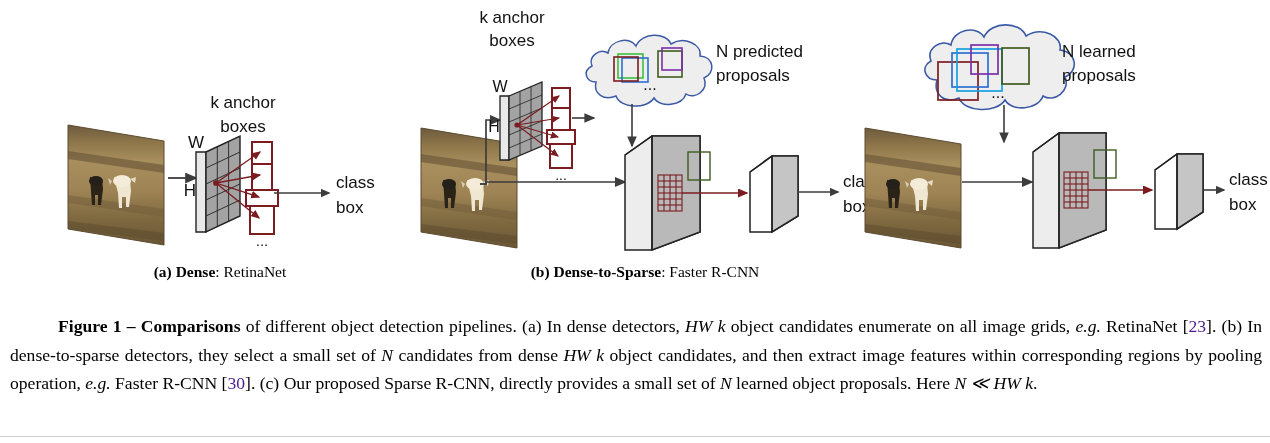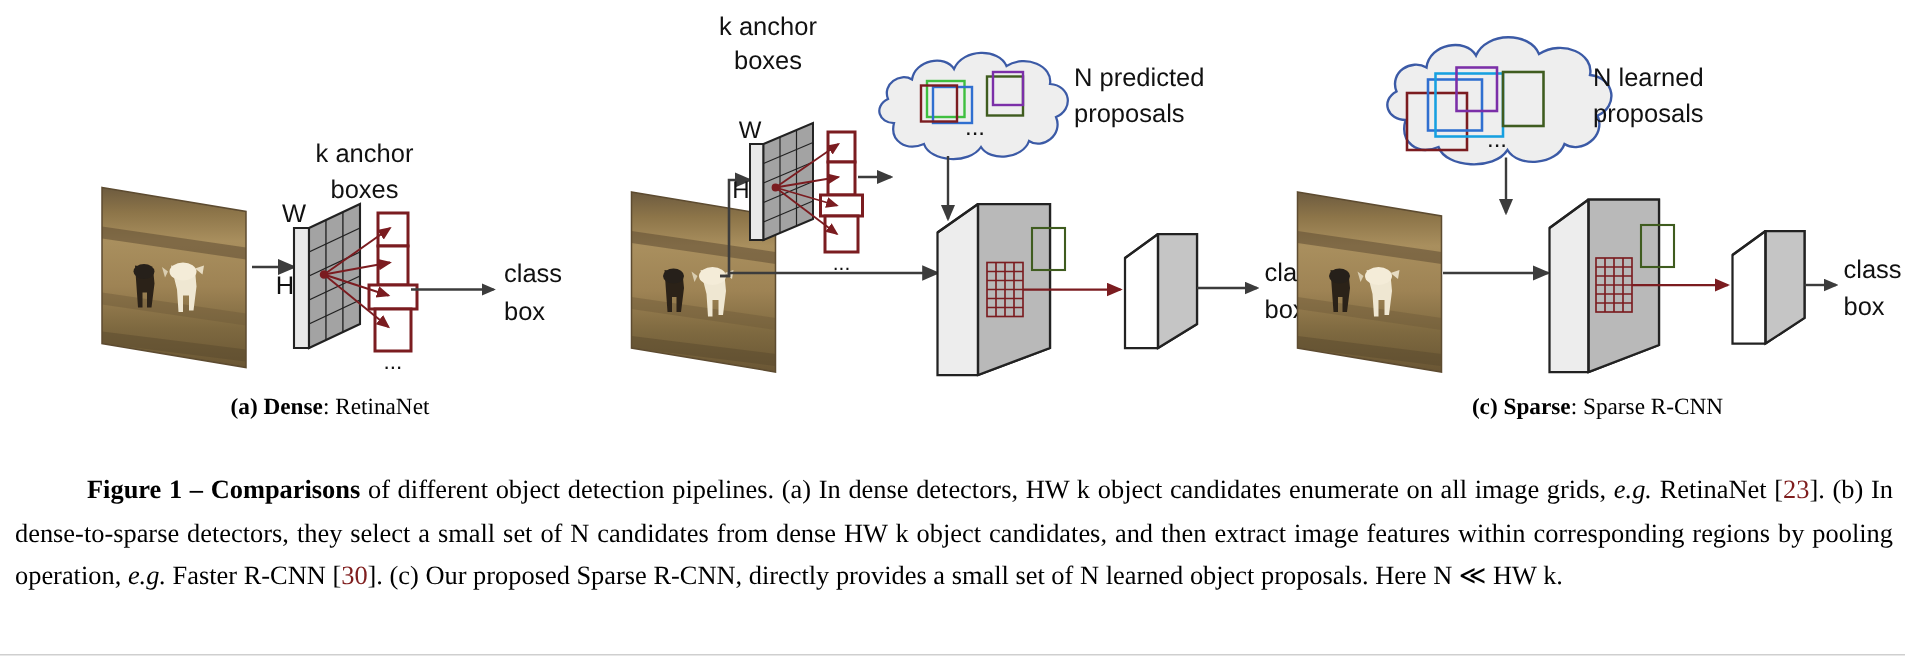"(b) Dense-to-Sparse: Faster R-CNN" div.panel-caption { html: none -> <div> <b><span>(b)</span> <span>Dense-to-Sparse</span></b><span>: Faster R-CNN</span> </div> }
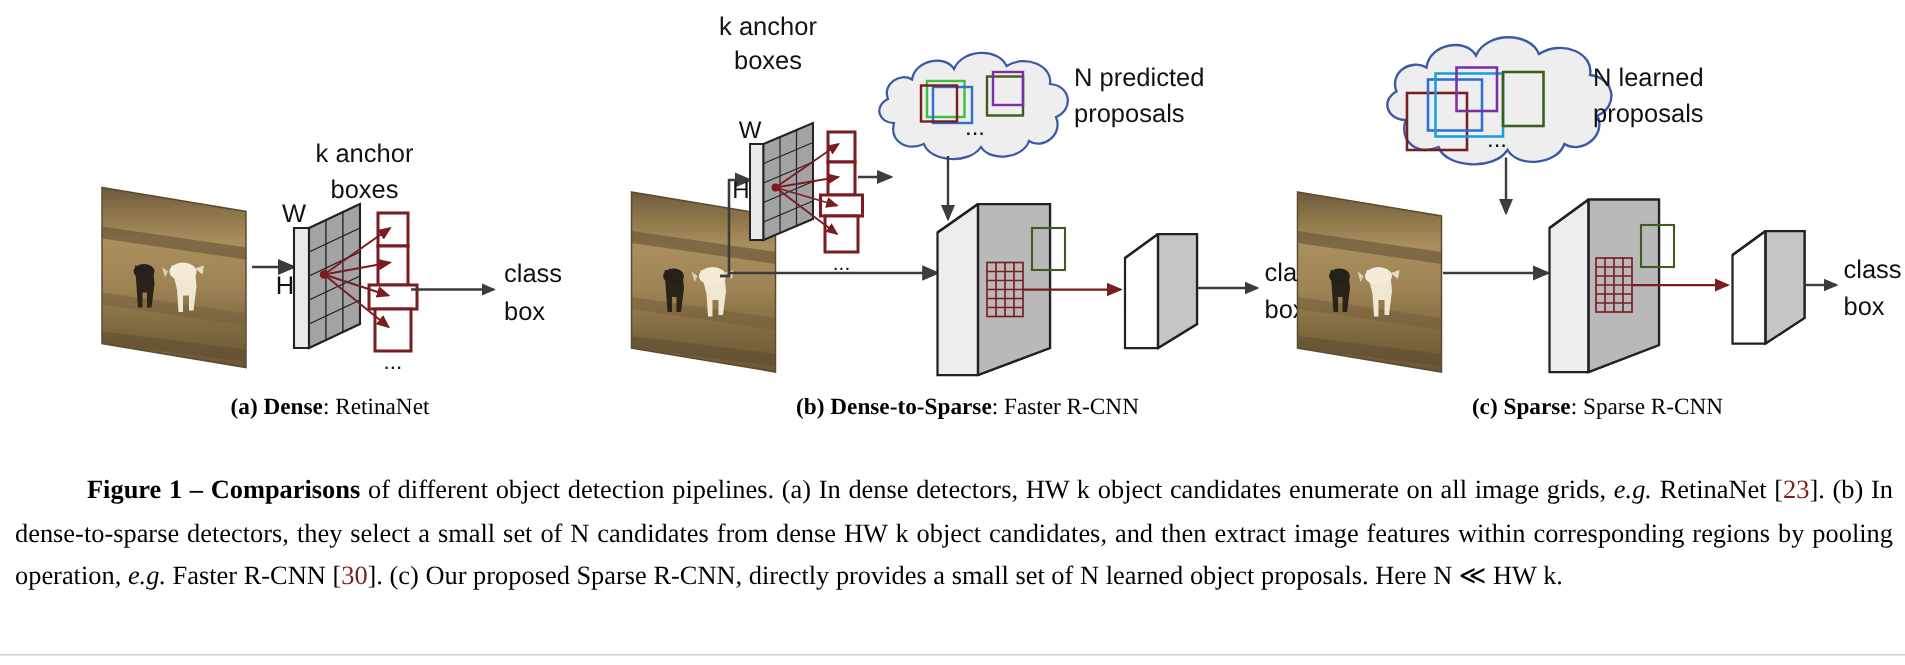"(c) Sparse: Sparse R-CNN" div.panel-caption { html: <div> <b><span>(c)</span> <span>Sparse</span></b><span>: Sparse R-CNN</span> </div> -> none }
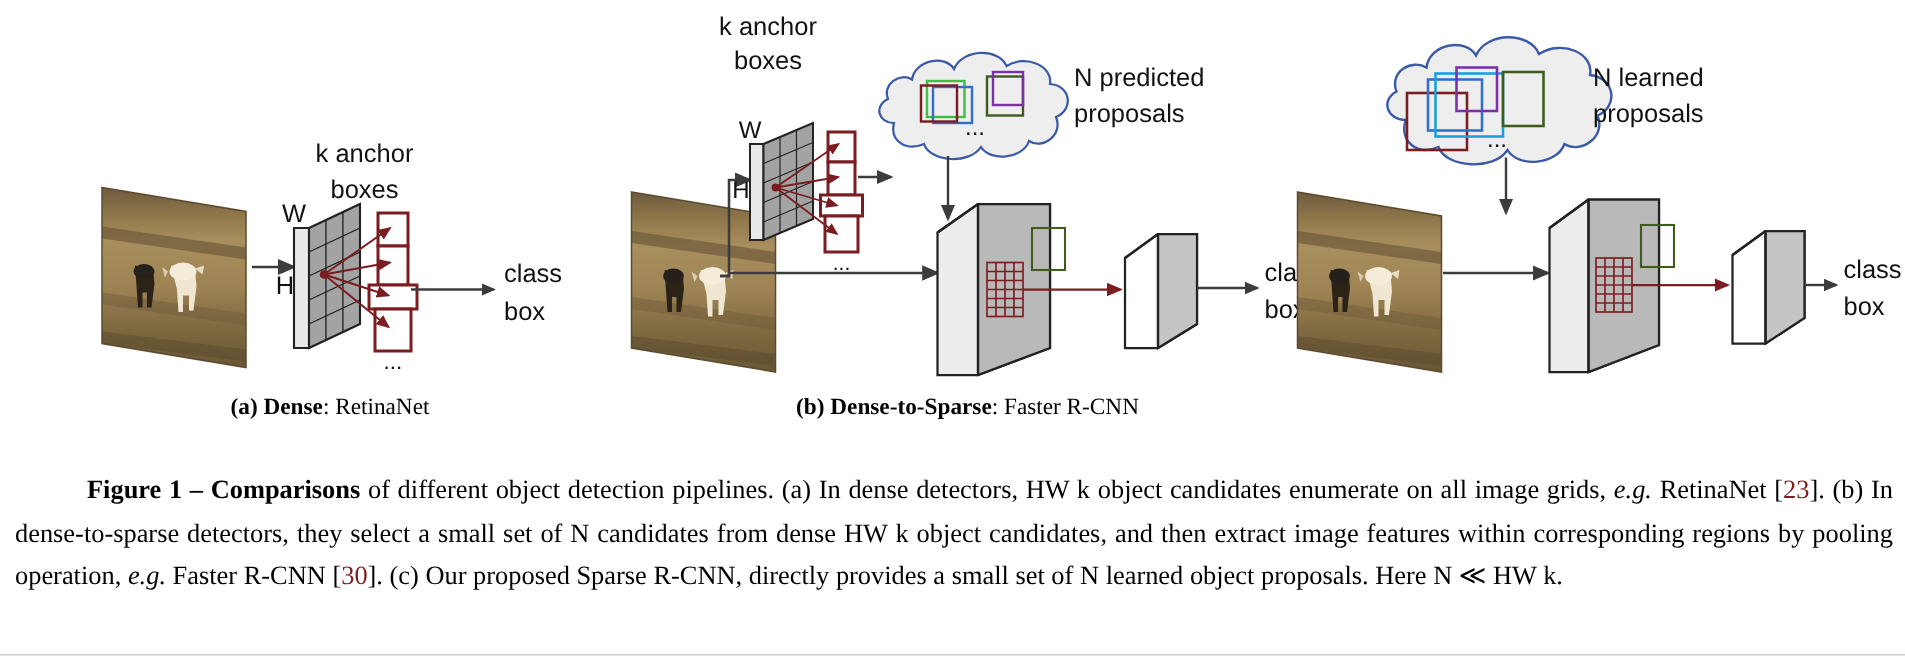"HW k" #main-caption .mathit { font-style: none -> italic }
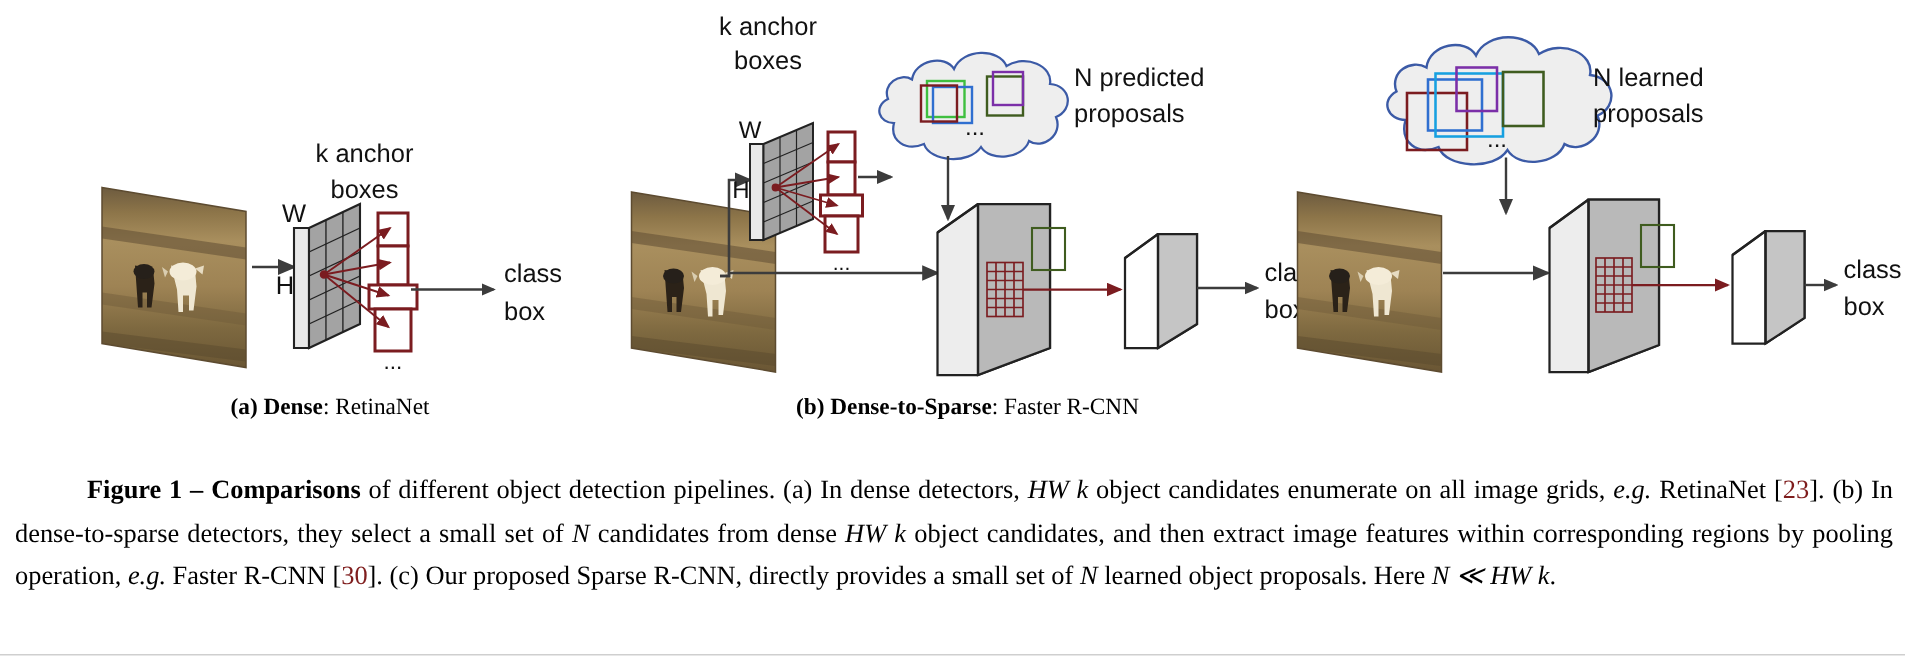"23" #main-caption .cite { color: #7f1d1d -> #4c1d95 }
